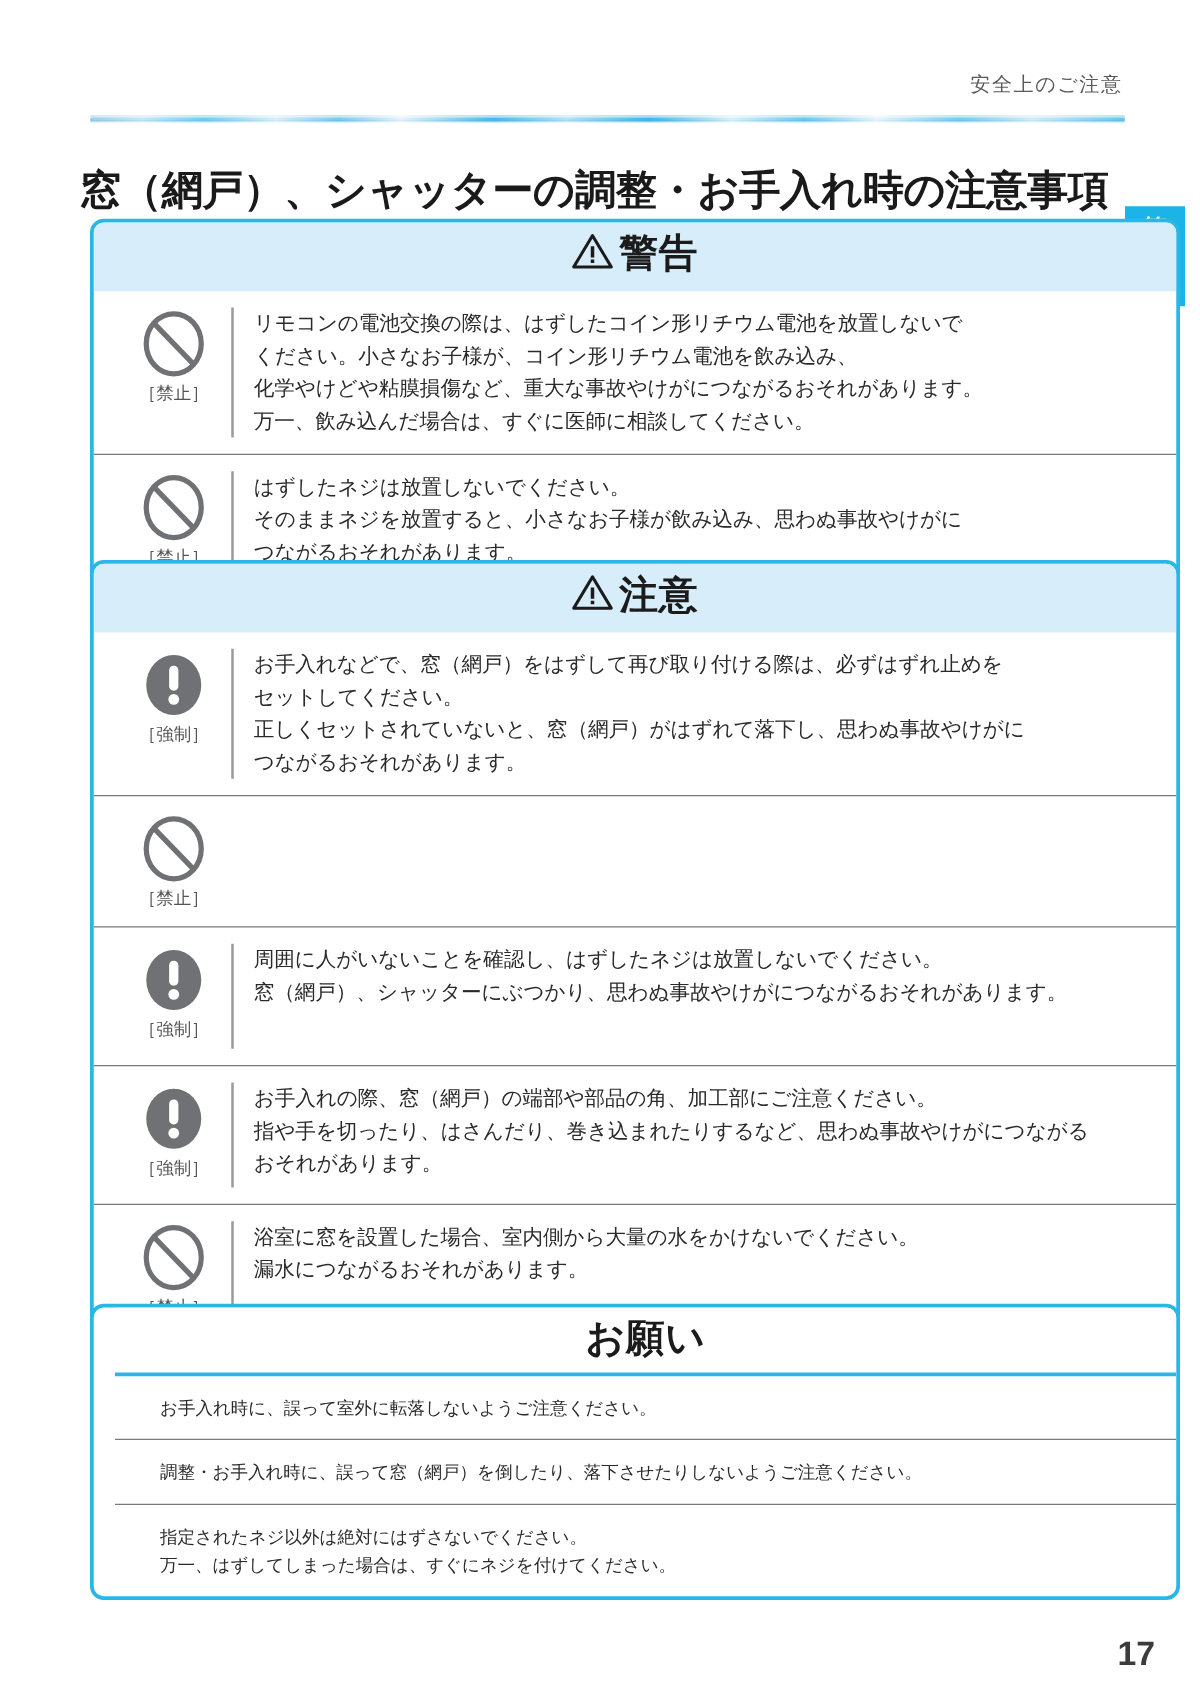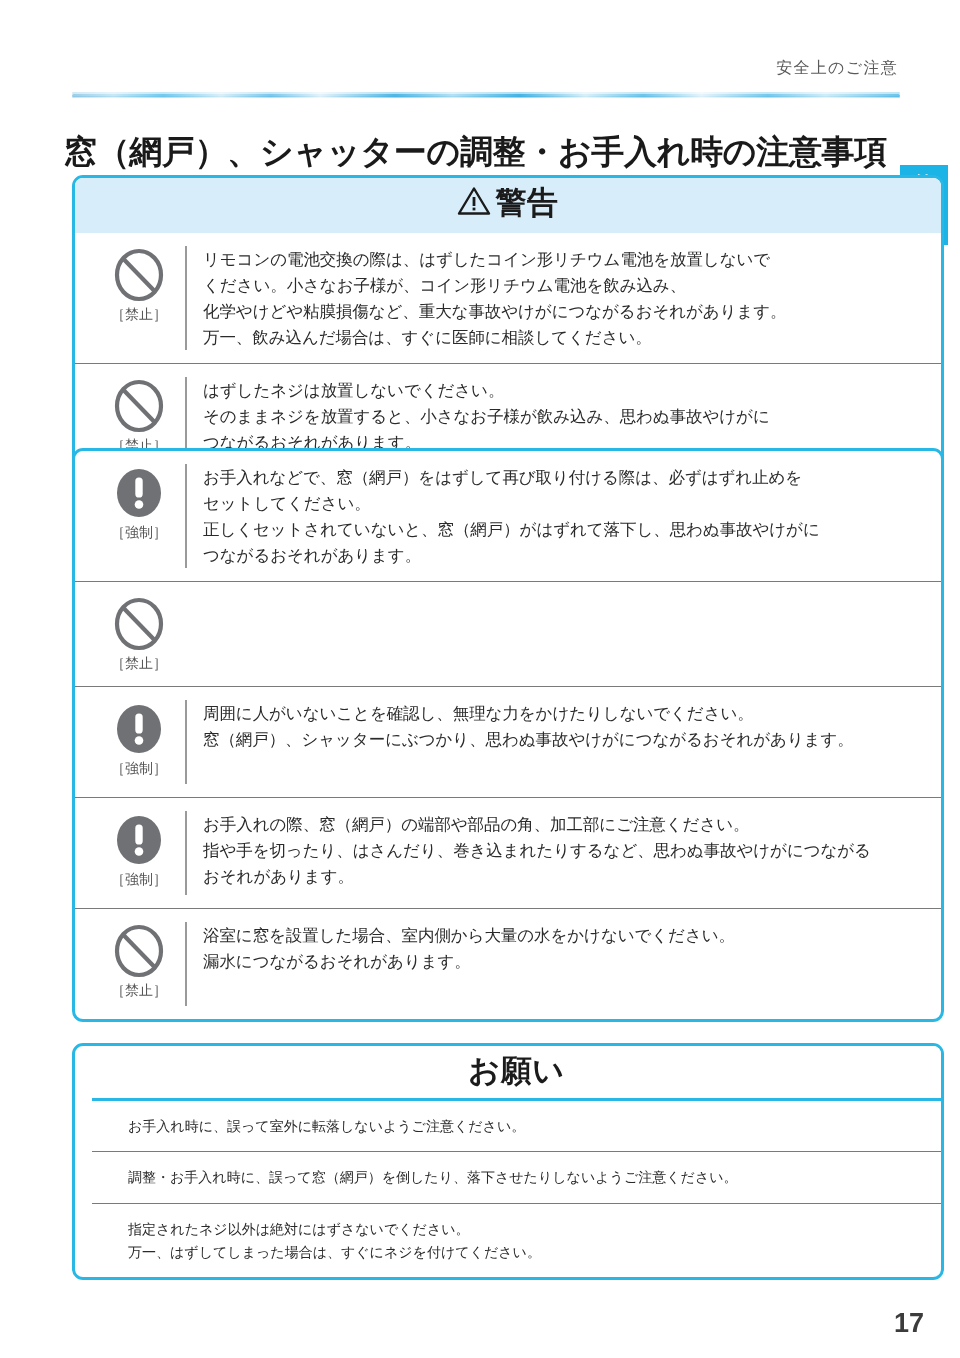"注意" div.panel-head { html: none -> <div> <span> <svg> <path></path> <rect></rect> <rect></rect> </svg> </span><span>注意</span> </div> }
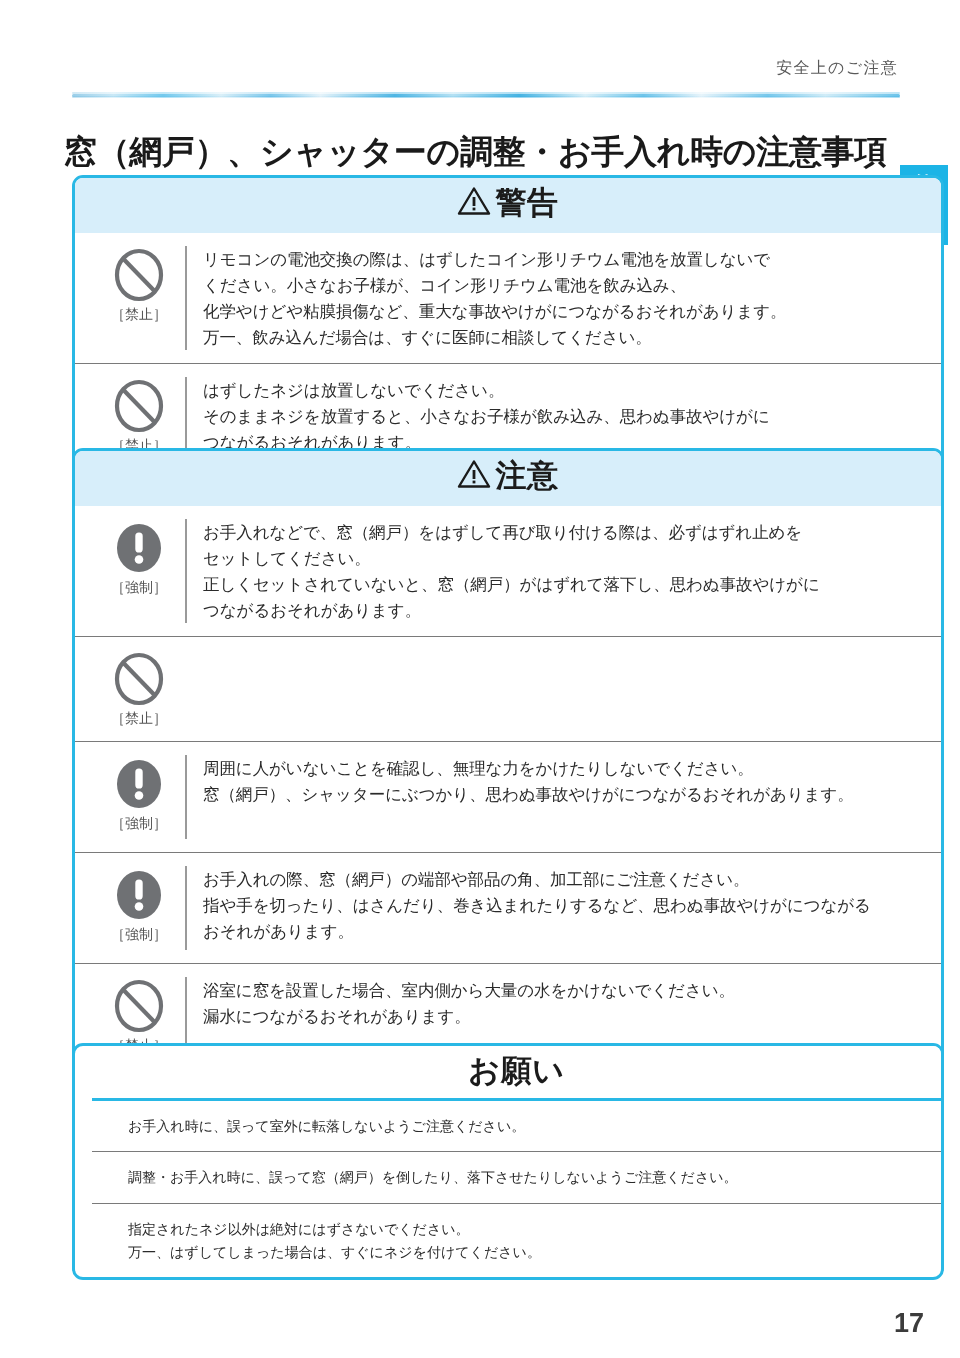"周囲に人がいないことを確認し、無理な力をかけたりしないでください。" p { text: 無理な力をかけたり -> はずしたネジは放置 }
